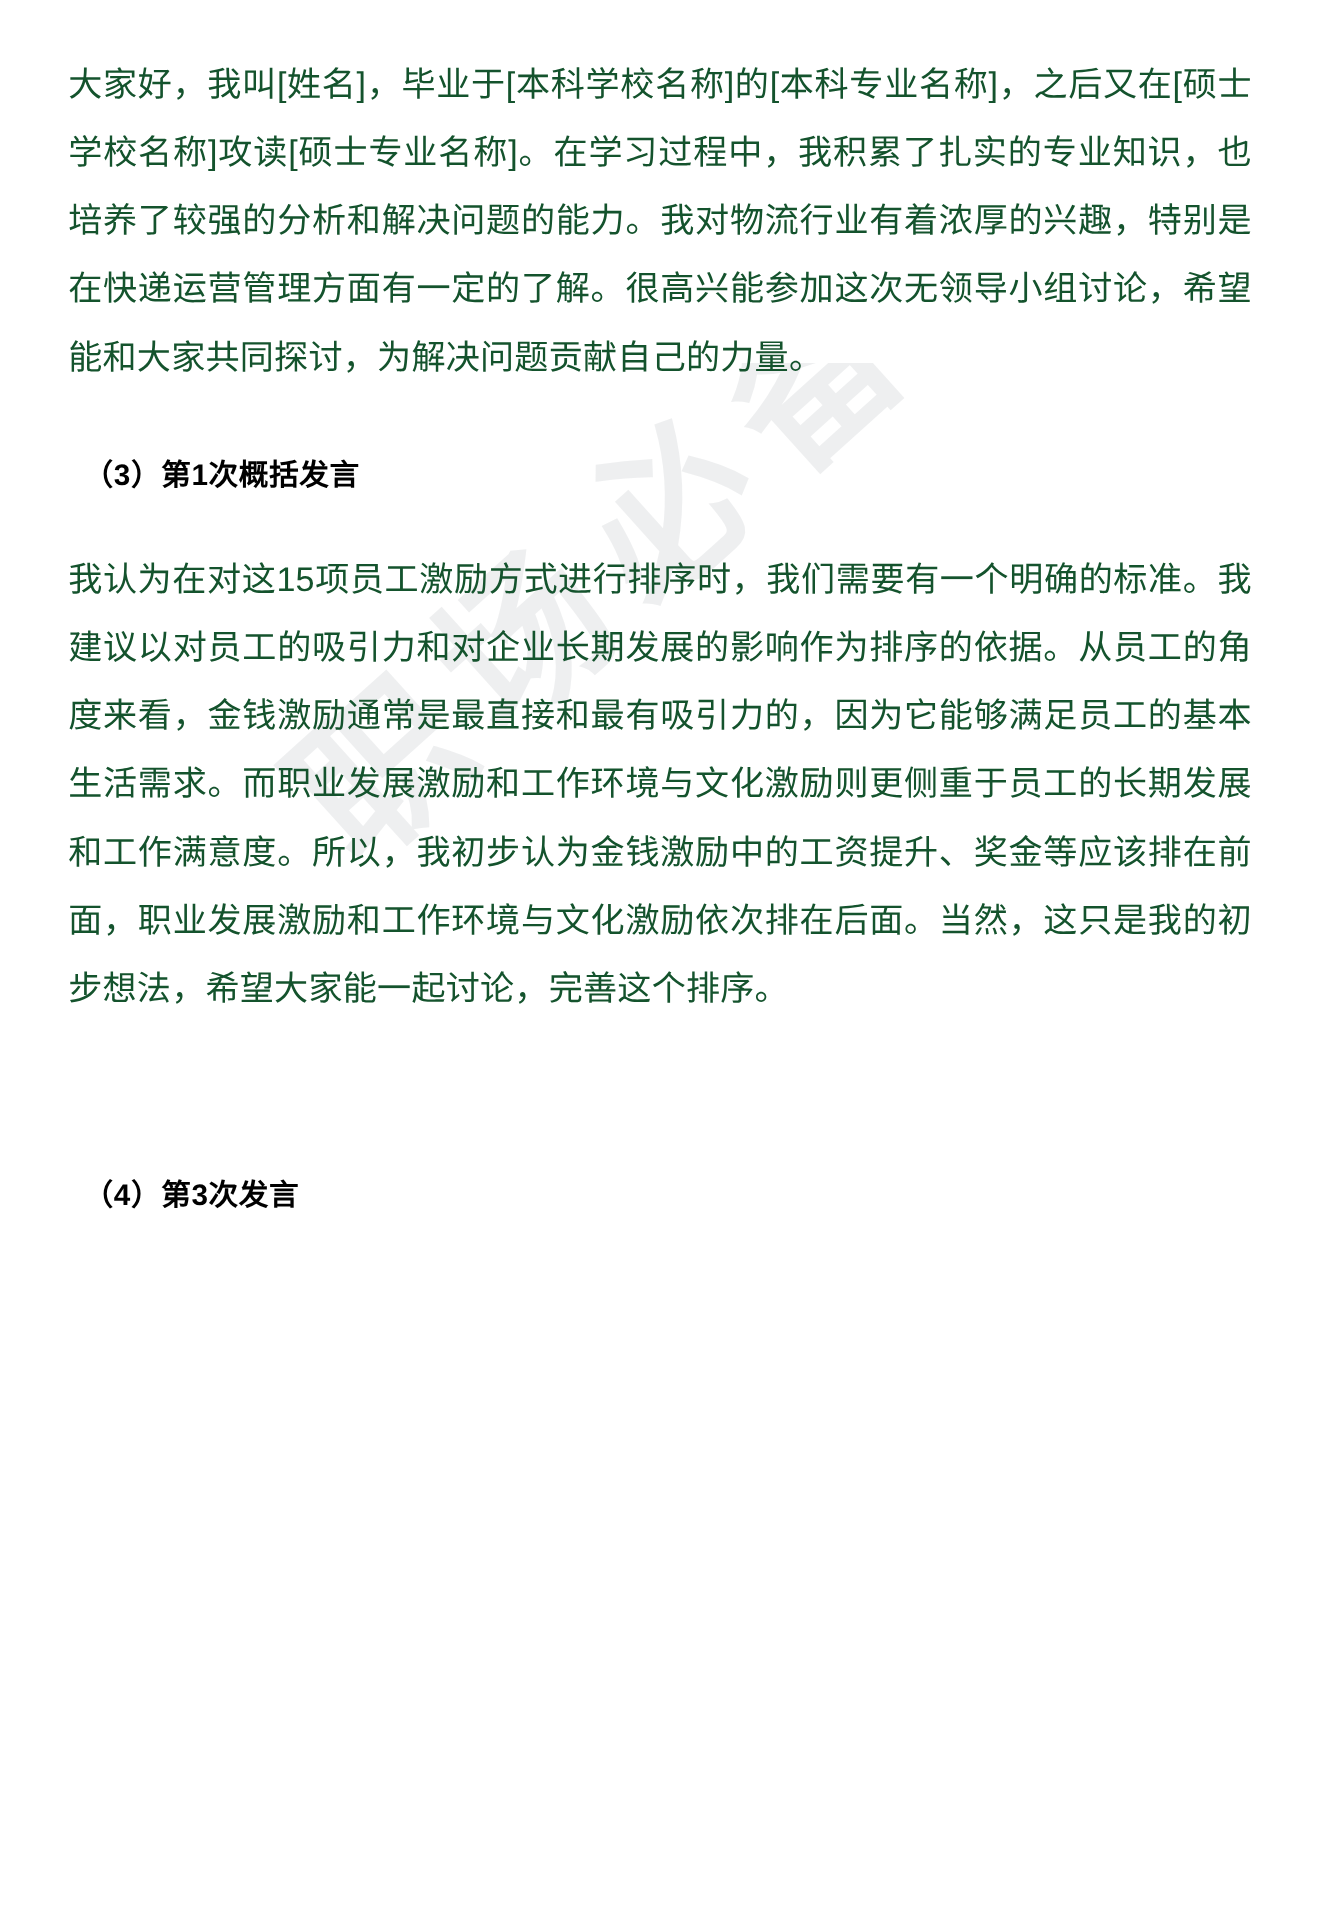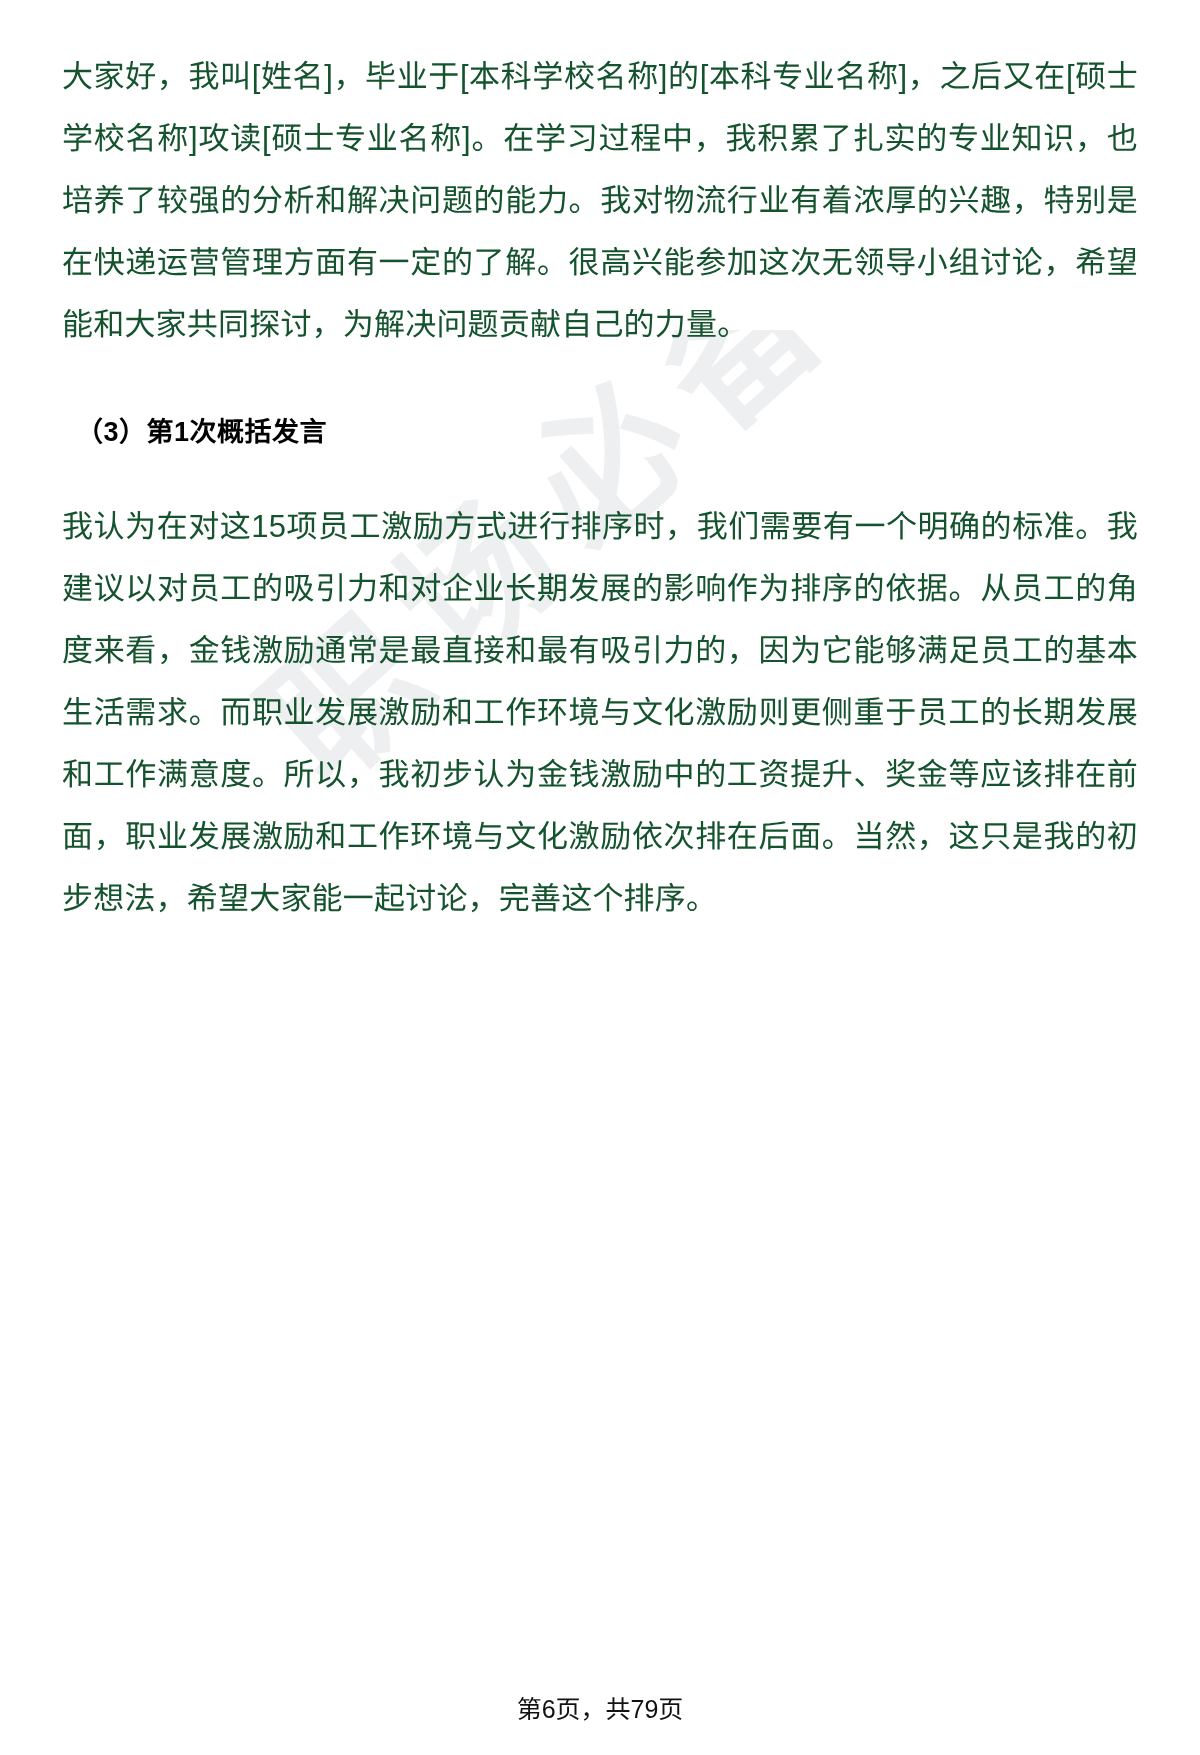"（4）第3次发言" h3.section-heading { html: none -> <h3>（4）第3次发言</h3> }
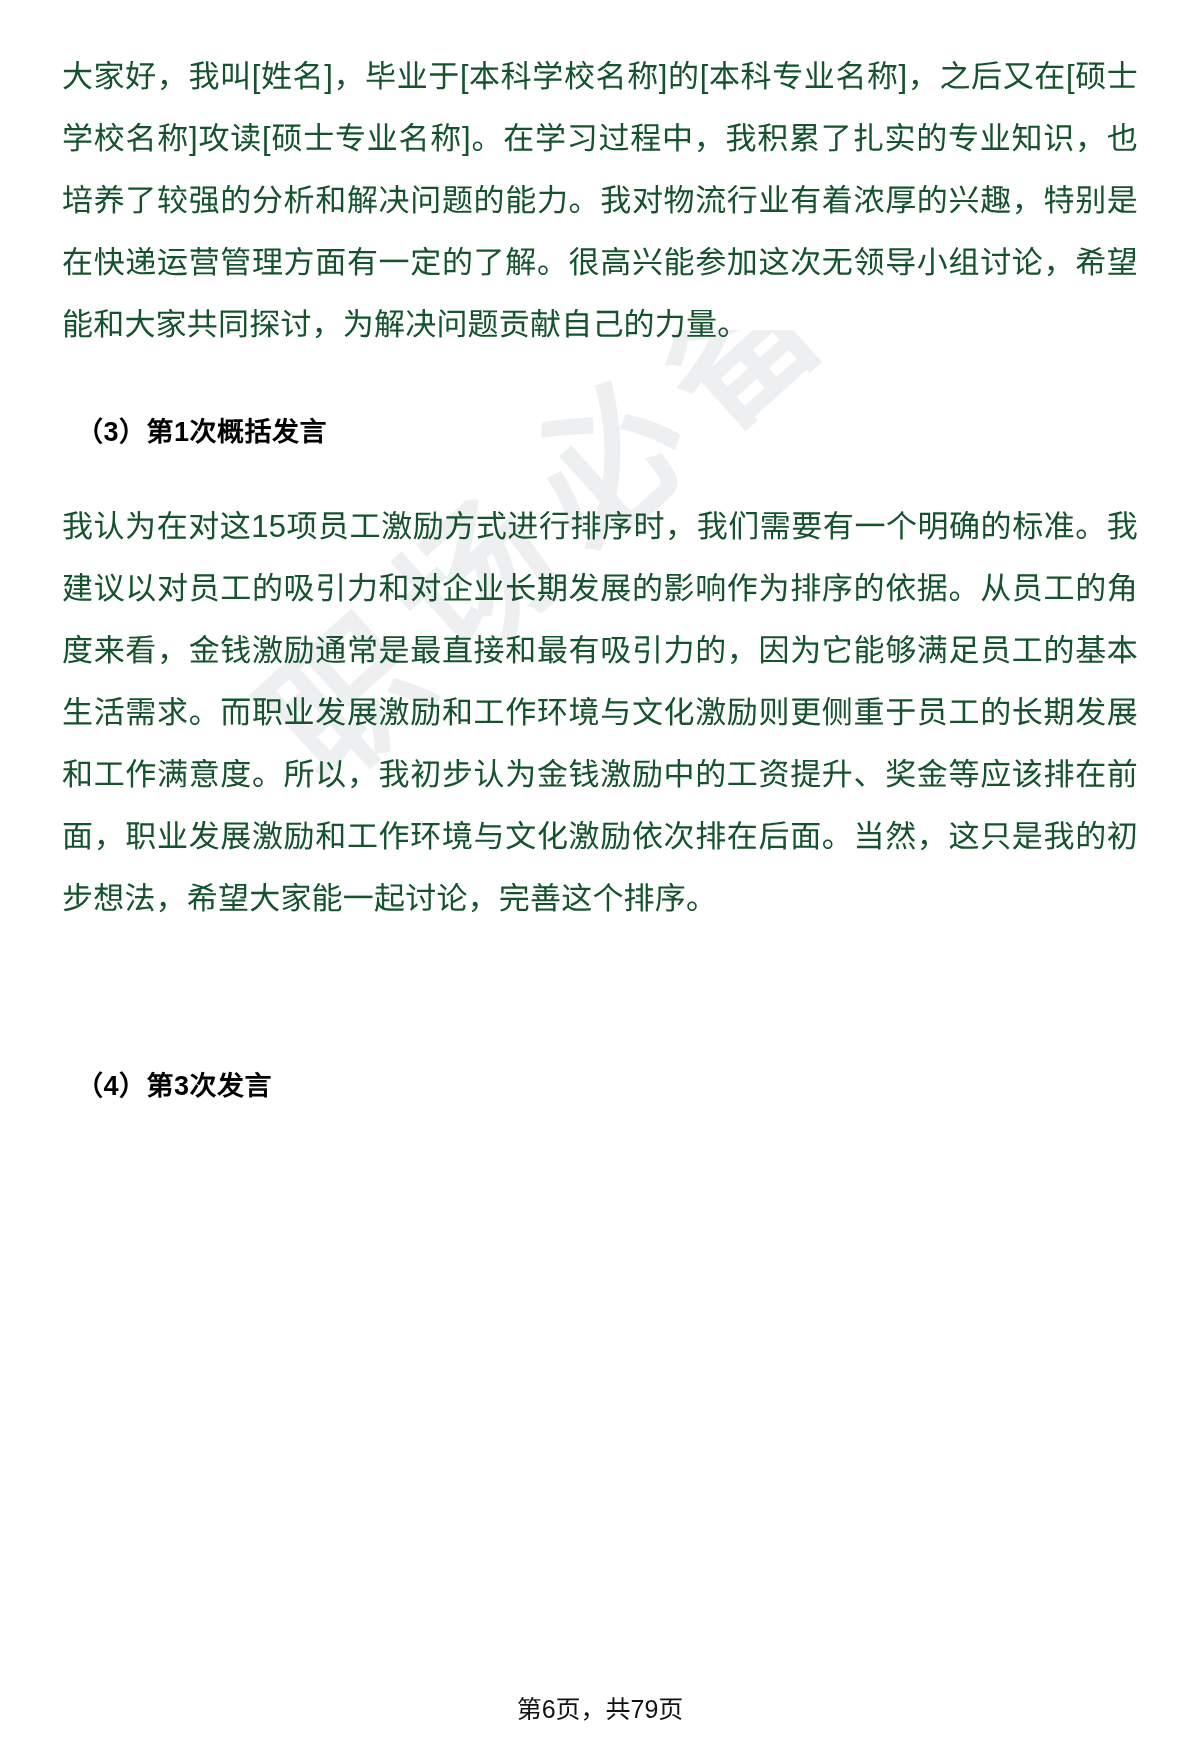"第6页，共79页" div.footer { html: <div> <span>第6页，共79页</span> </div> -> none }
